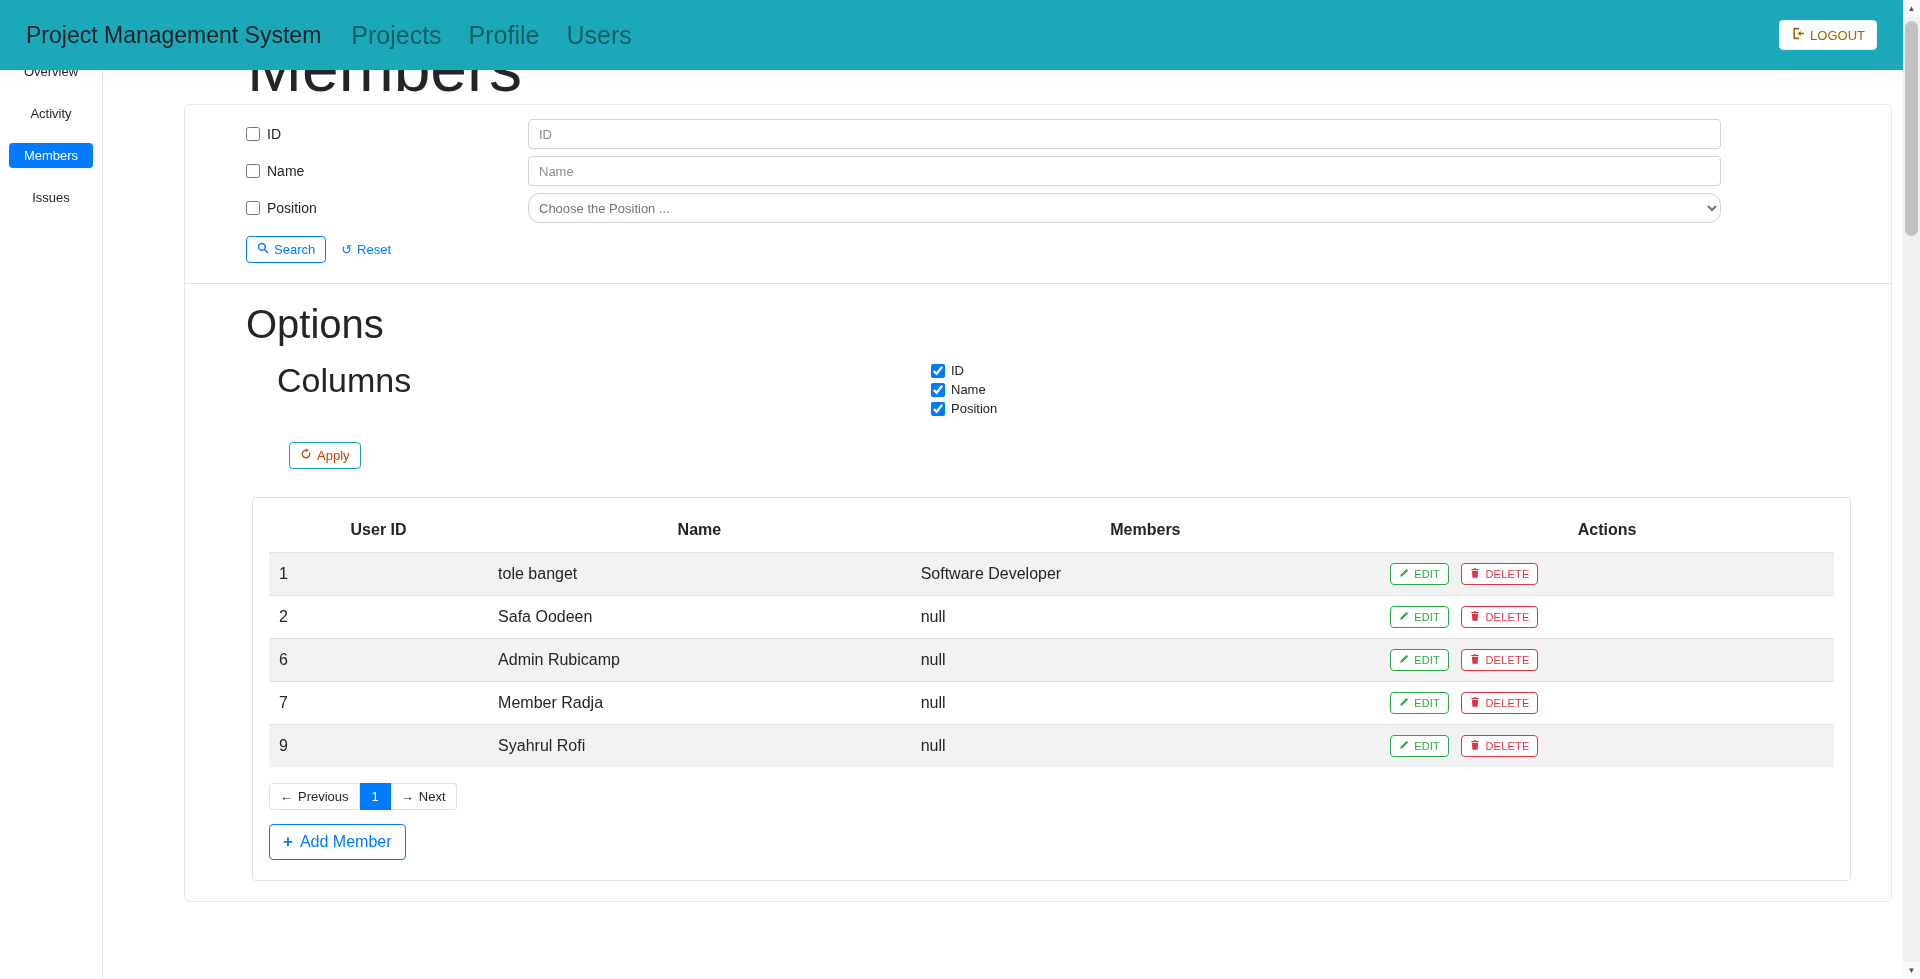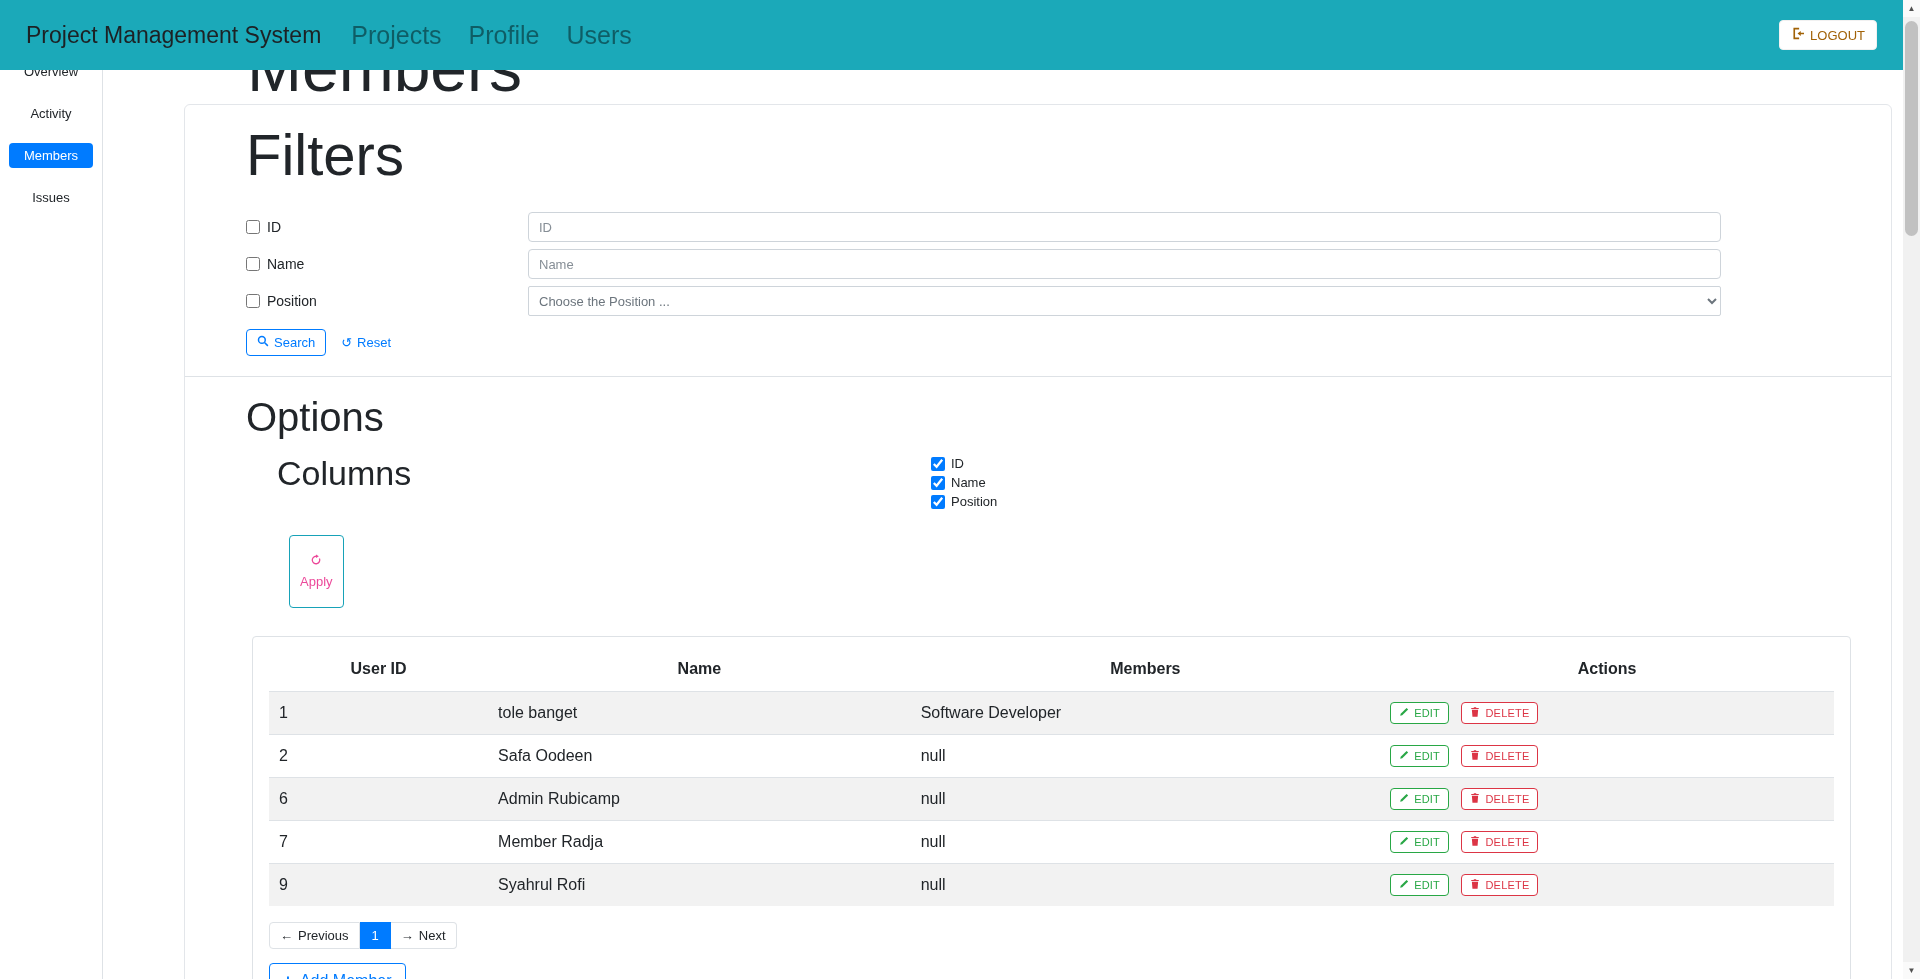"Filters" h1.h-filters { html: <h1>Filters</h1> -> none }
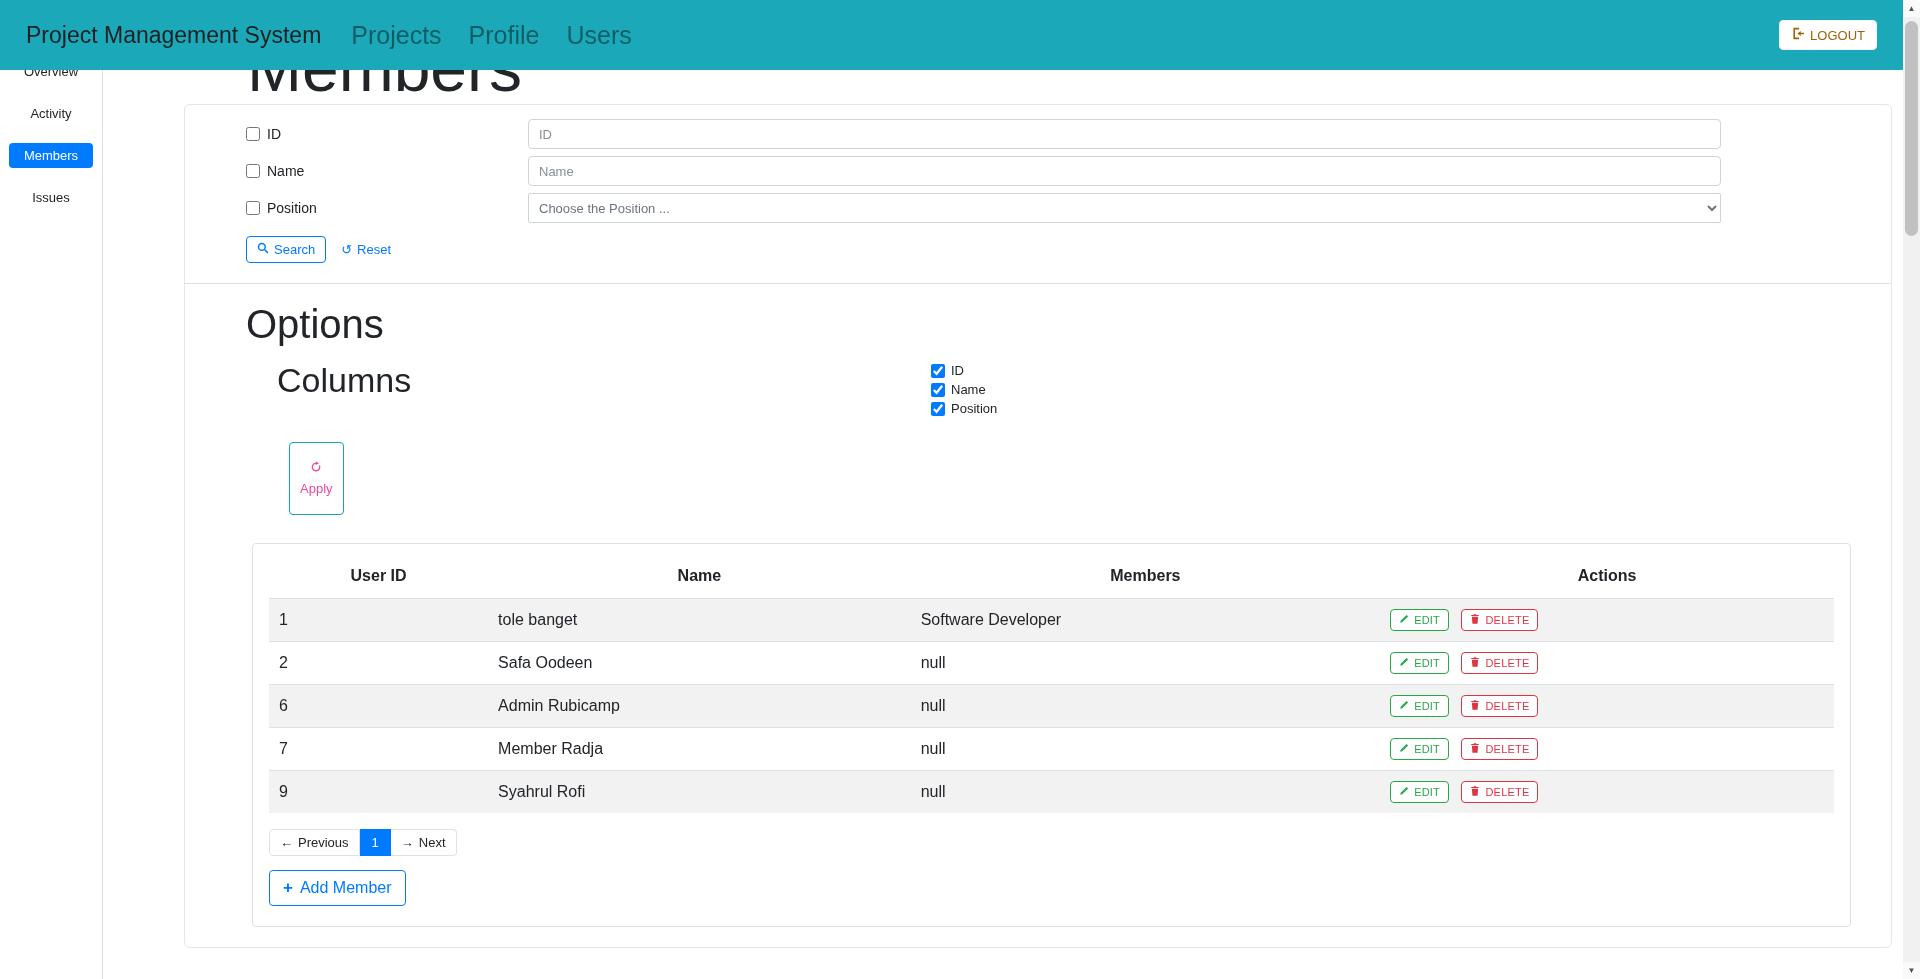"Choose the Position ..." .select-input { border-radius: 2px -> 12px }
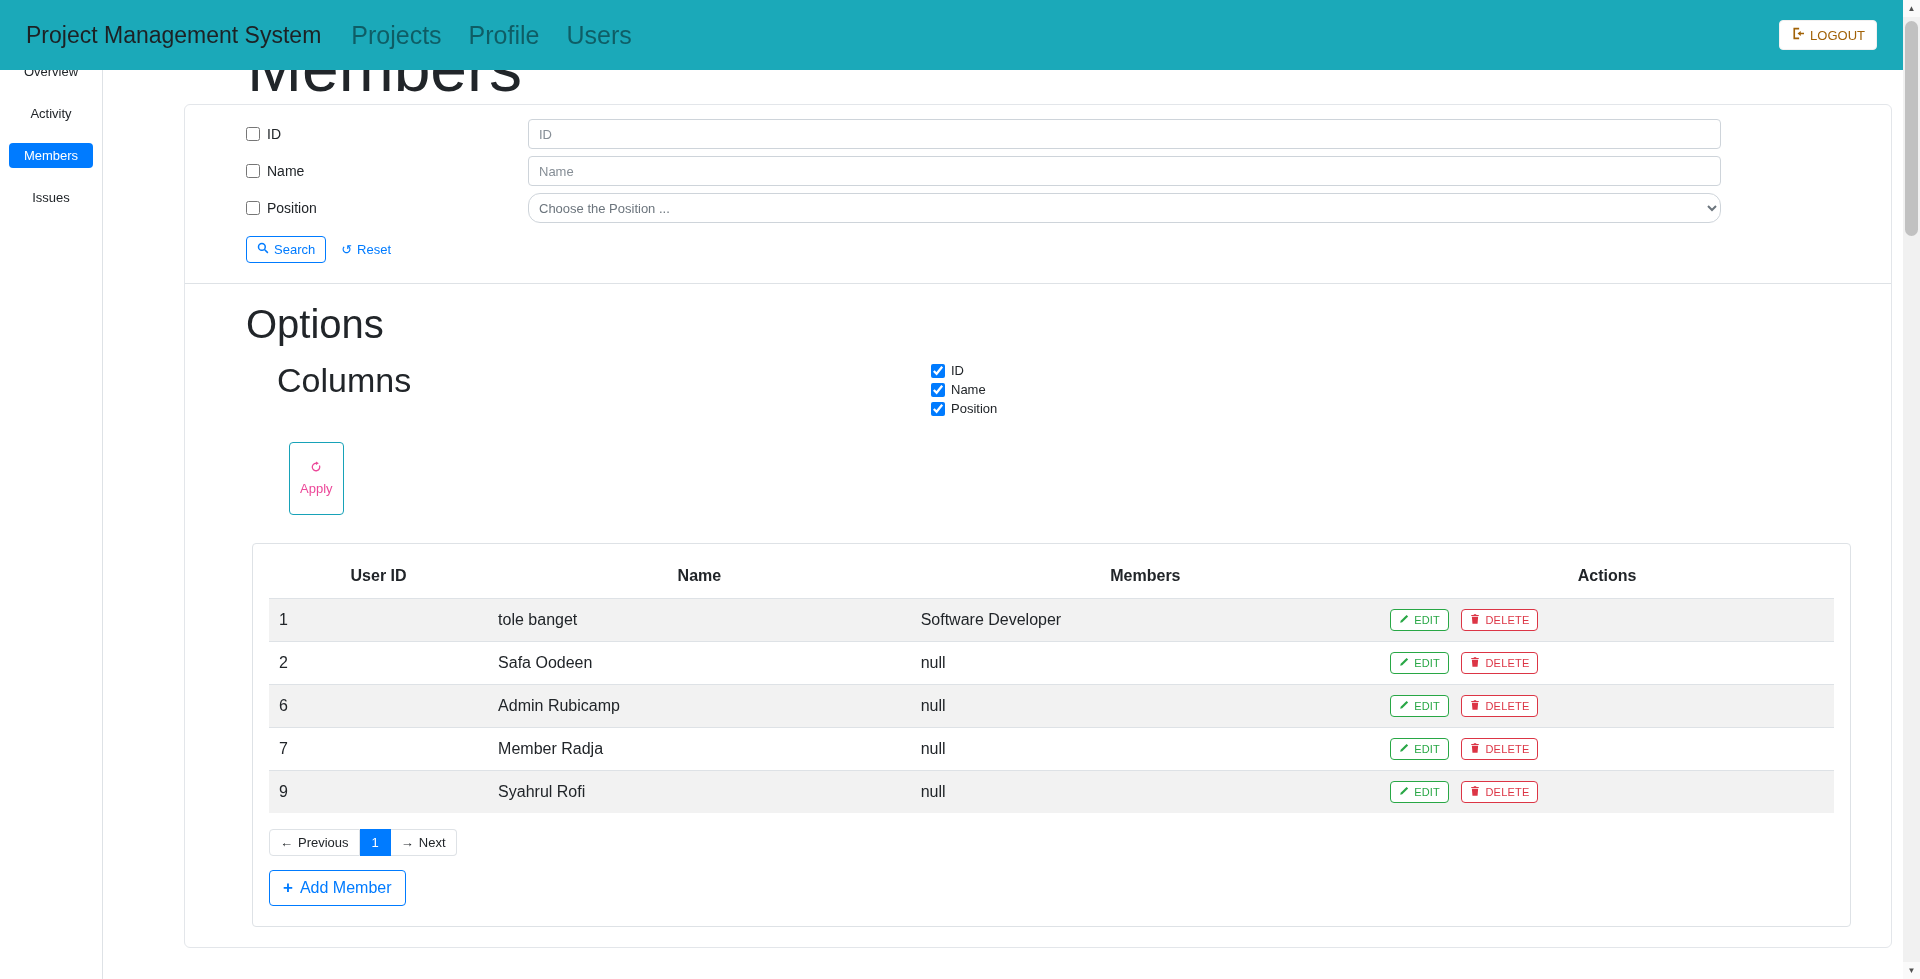"Apply" .btn-apply { color: #ec4899 -> #c2410c; flex-direction: column -> none; padding: 18px 10px -> 5px 10px }
